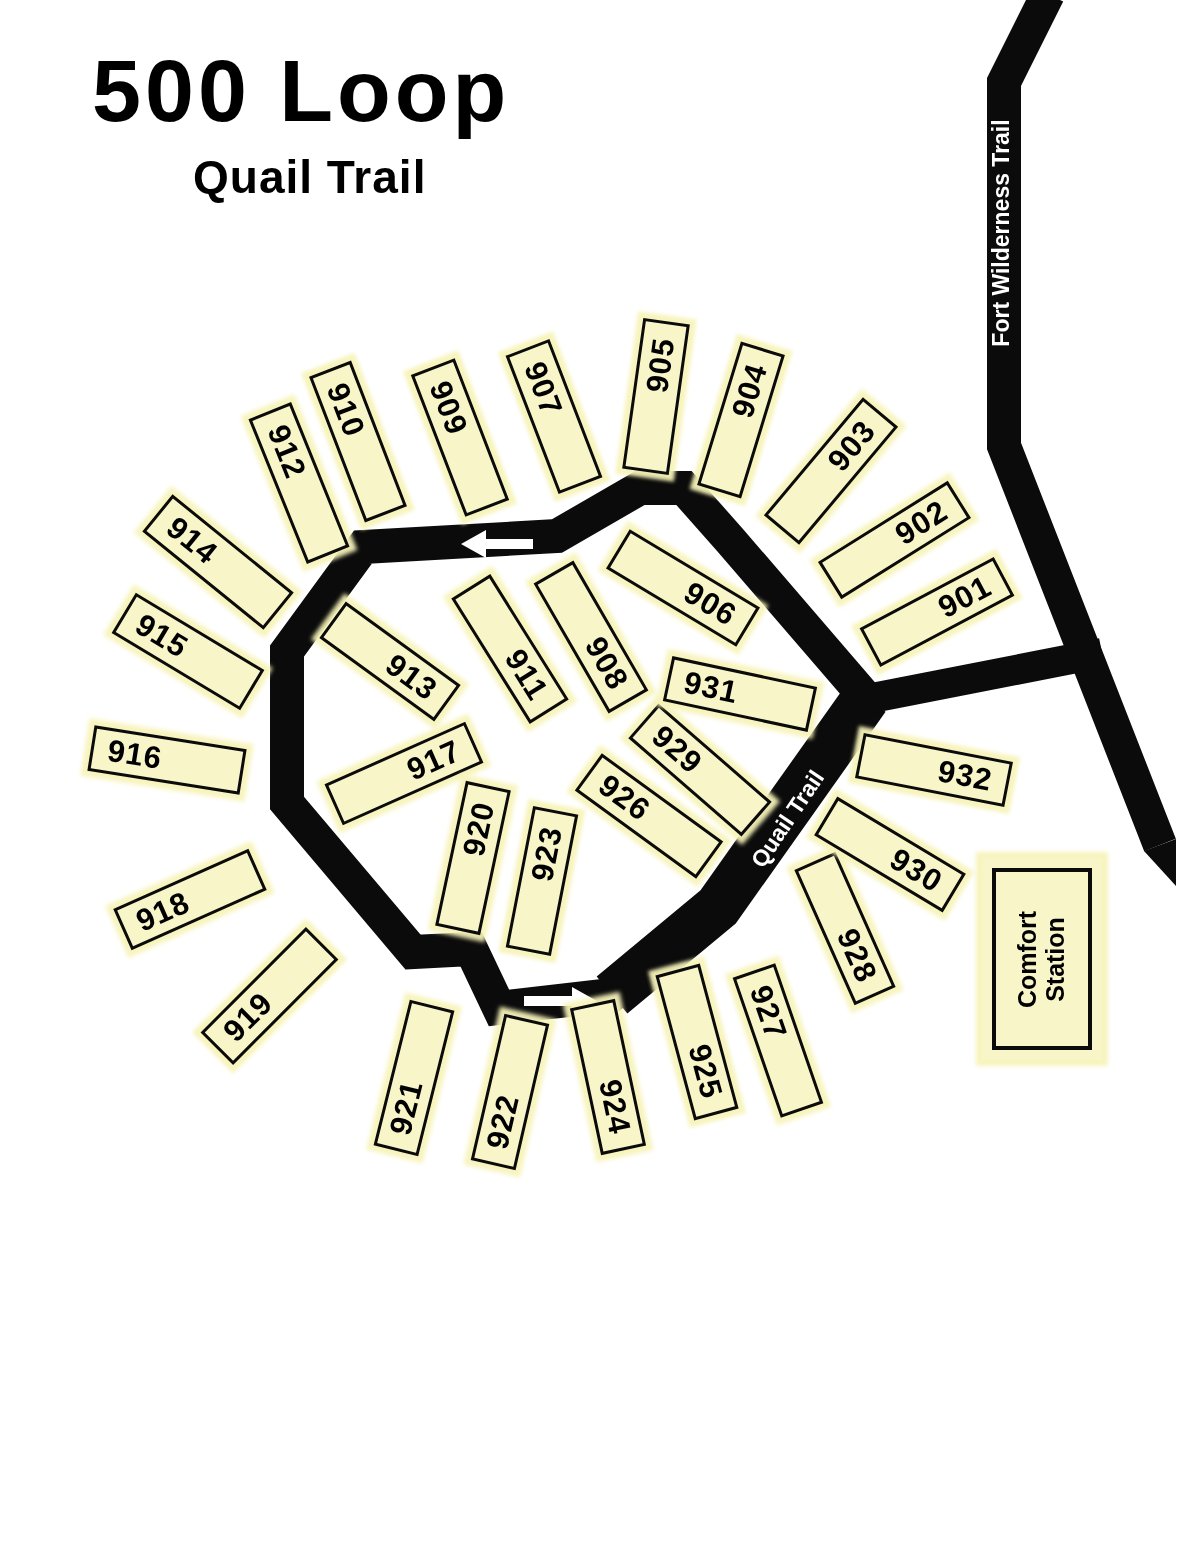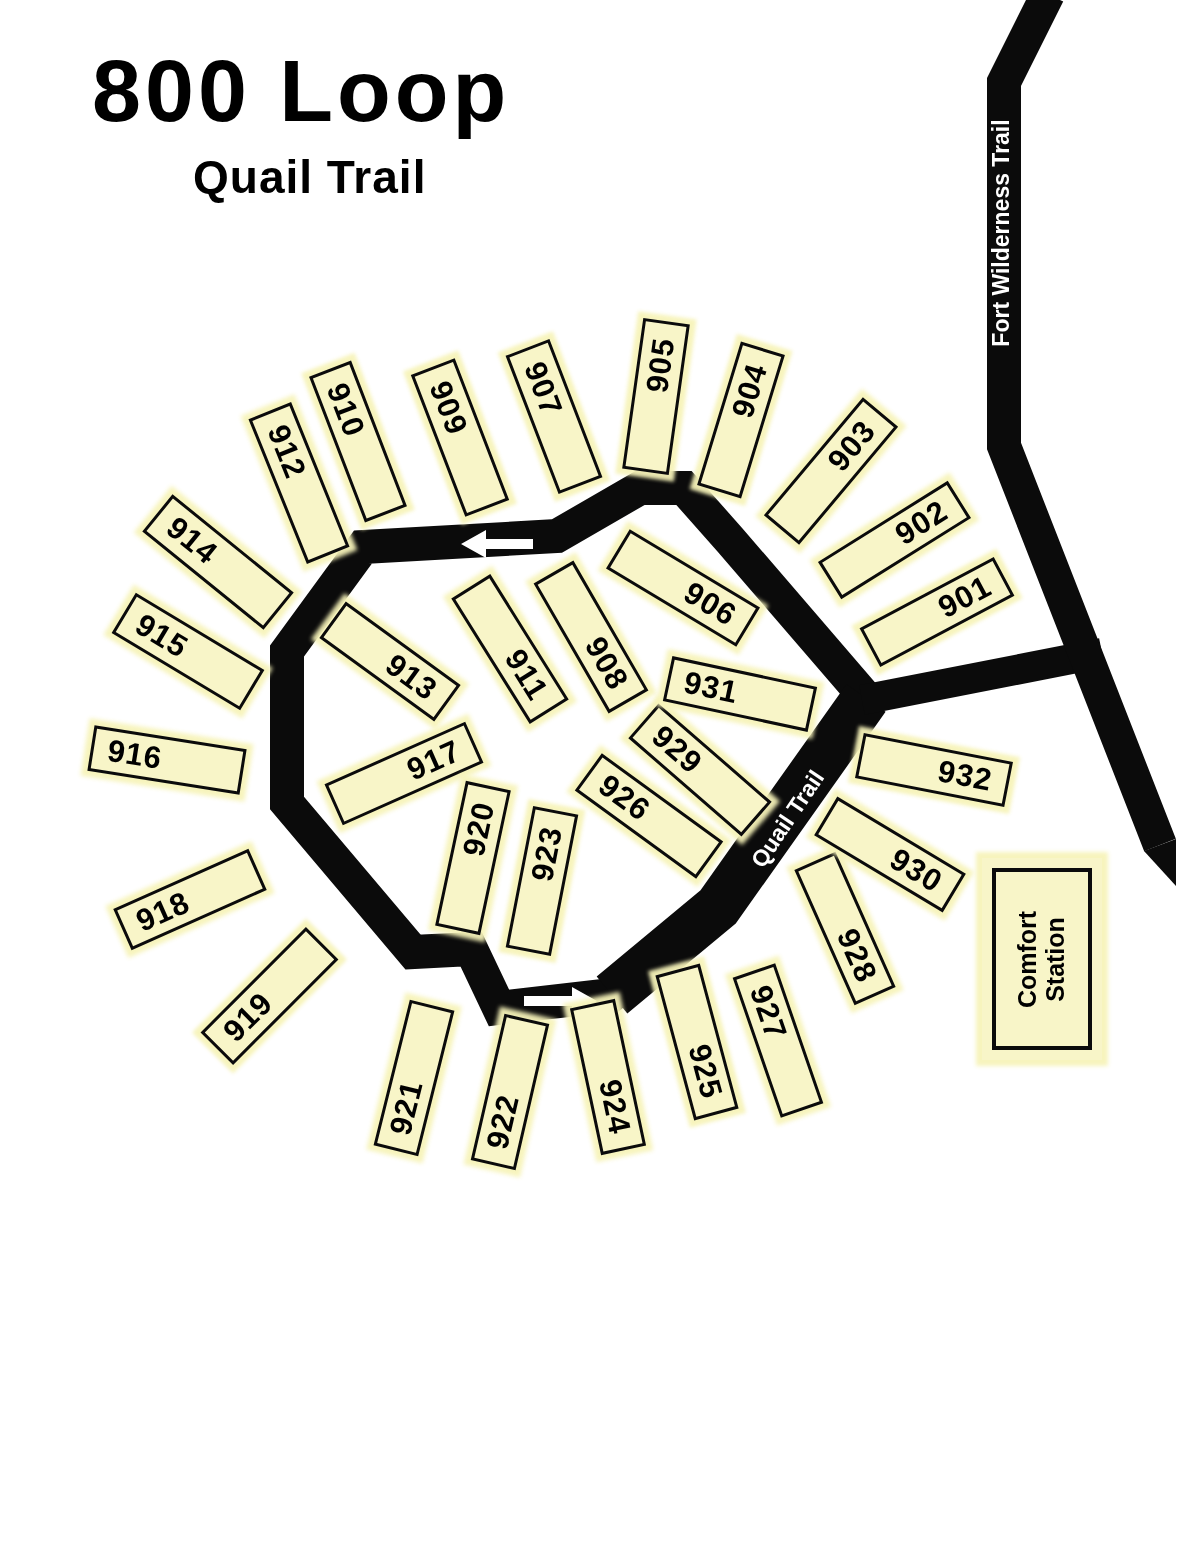"800 Loop" h1.hdr { text: 800 -> 500 }
